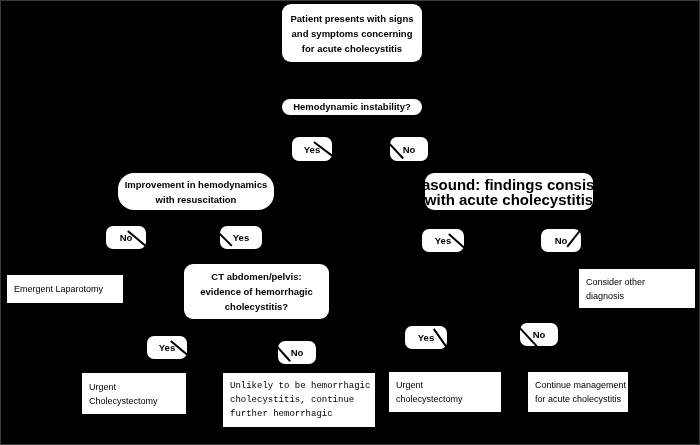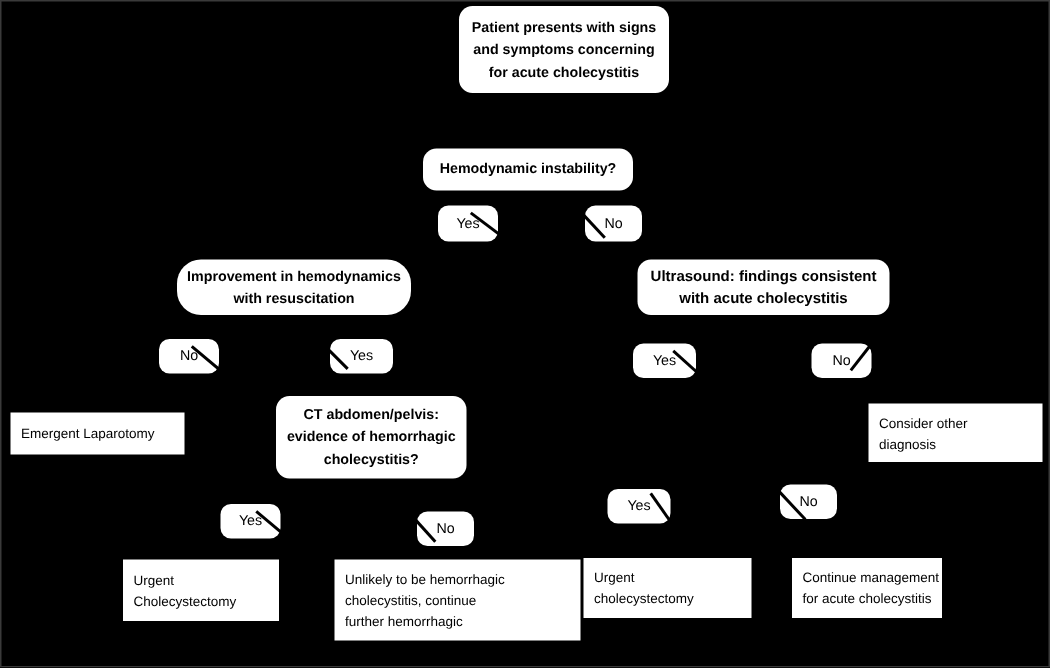"Patient presents with signs" div.node { margin-left: 24px -> none }
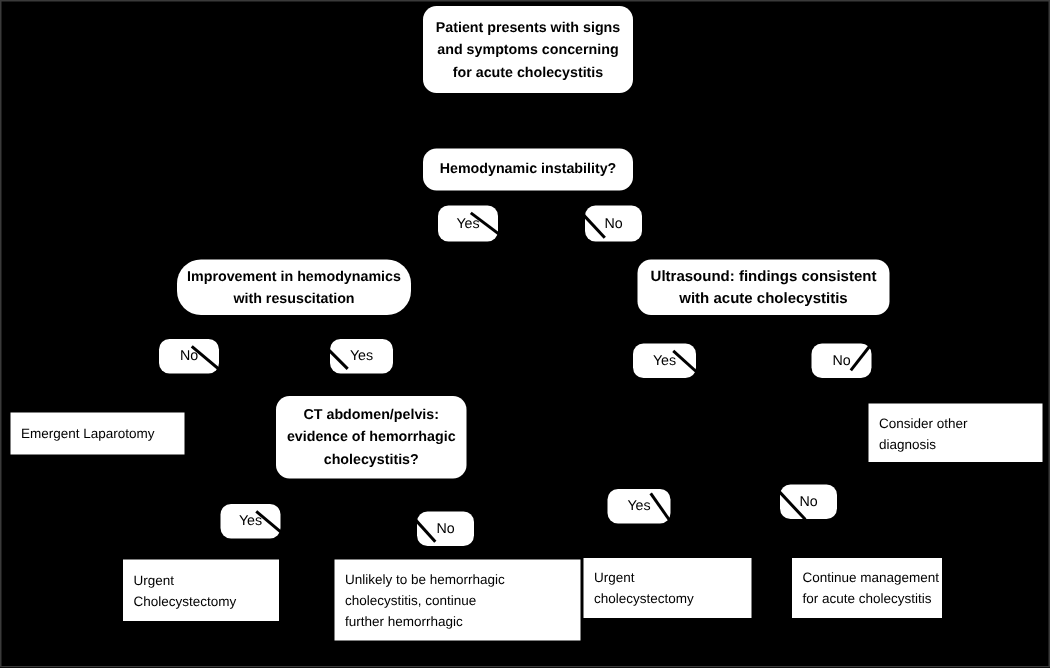"Hemodynamic instability?" div.node { height: 28px -> 16px }
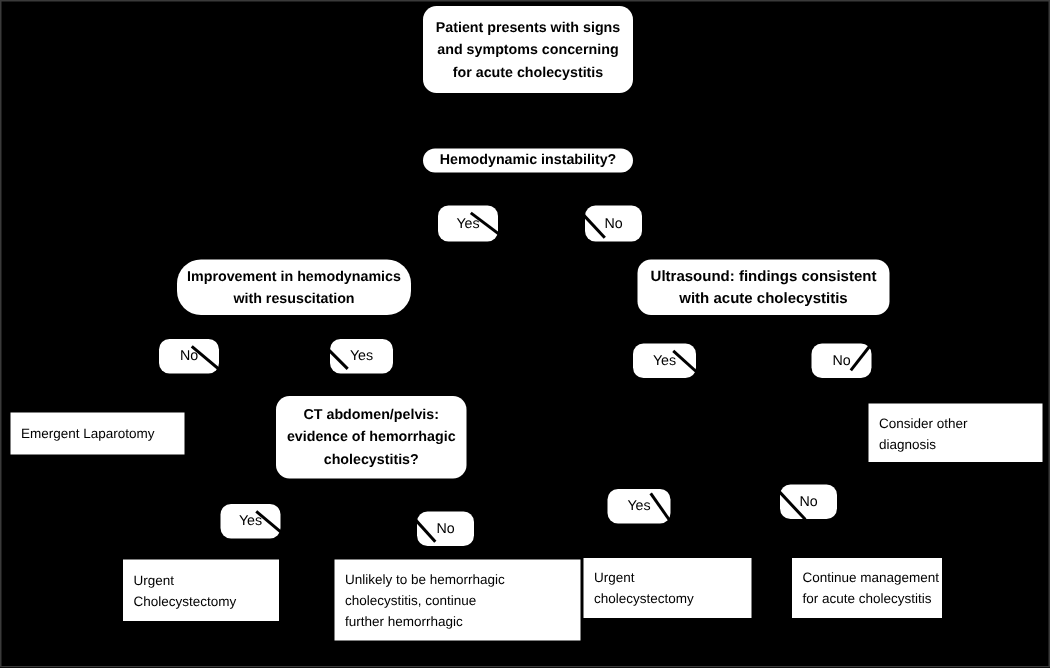"Yes" .node.edge-label { font-weight: normal -> bold }
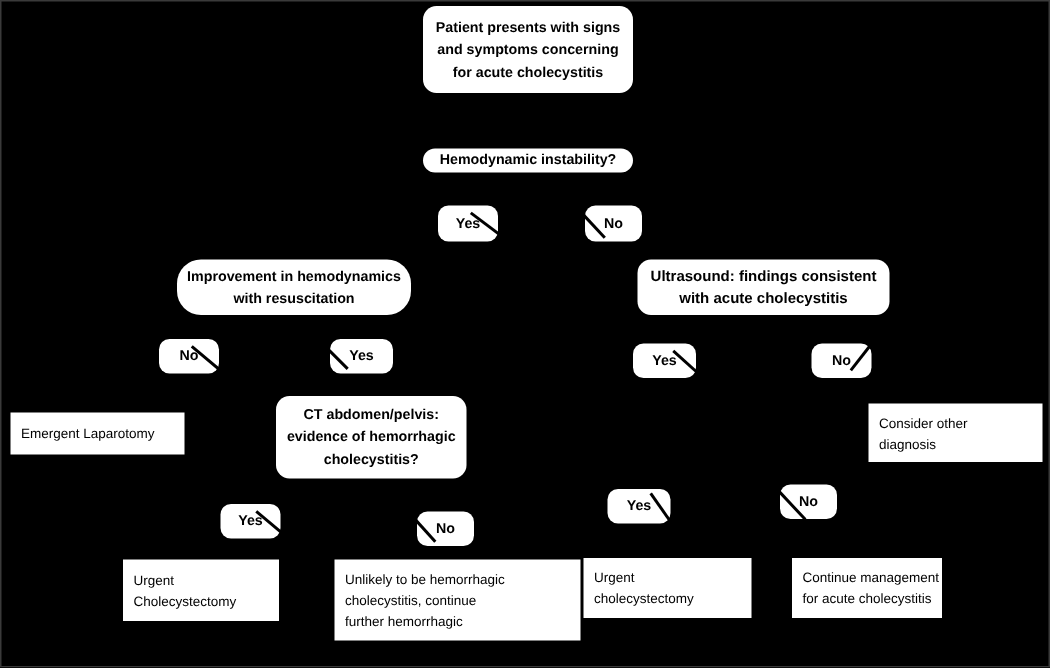"Ultrasound: findings consistent" div.node { font-size: 10px -> 15px }
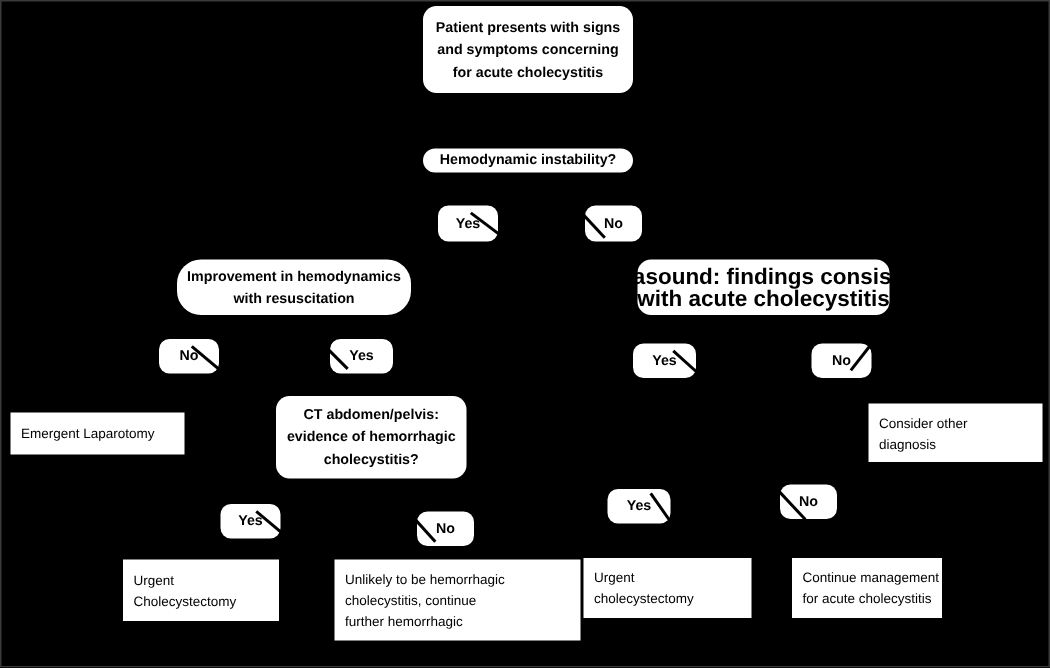"CT abdomen/pelvis:" div.node { width: 127px -> 145px }
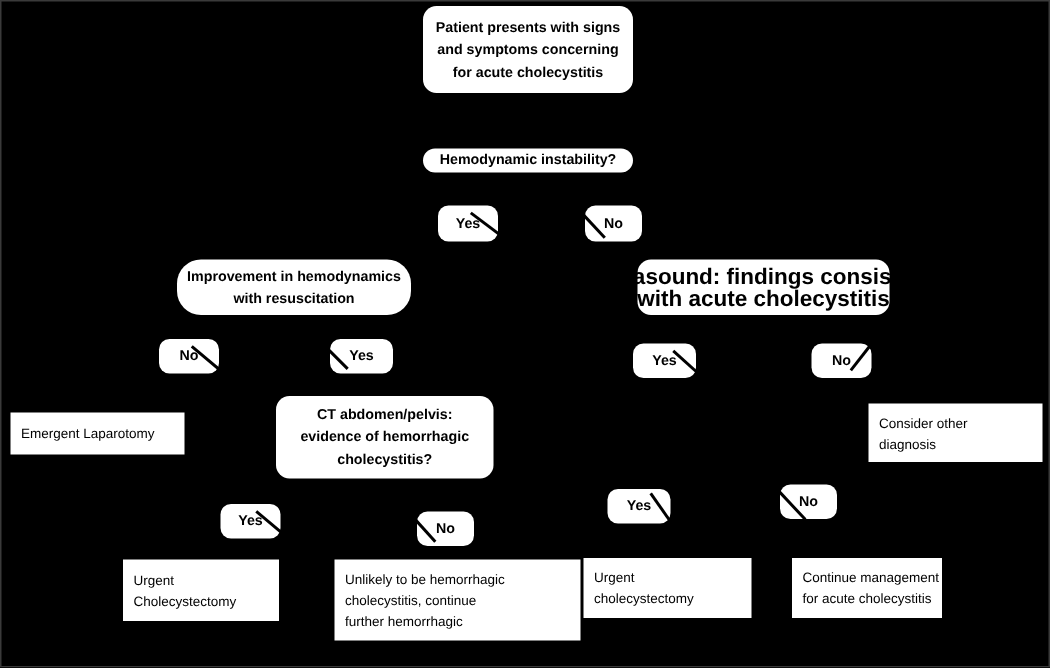"Unlikely to be hemorrhagic" div.node { font-family: none -> Liberation Mono, monospace; width: 164px -> 152px }
